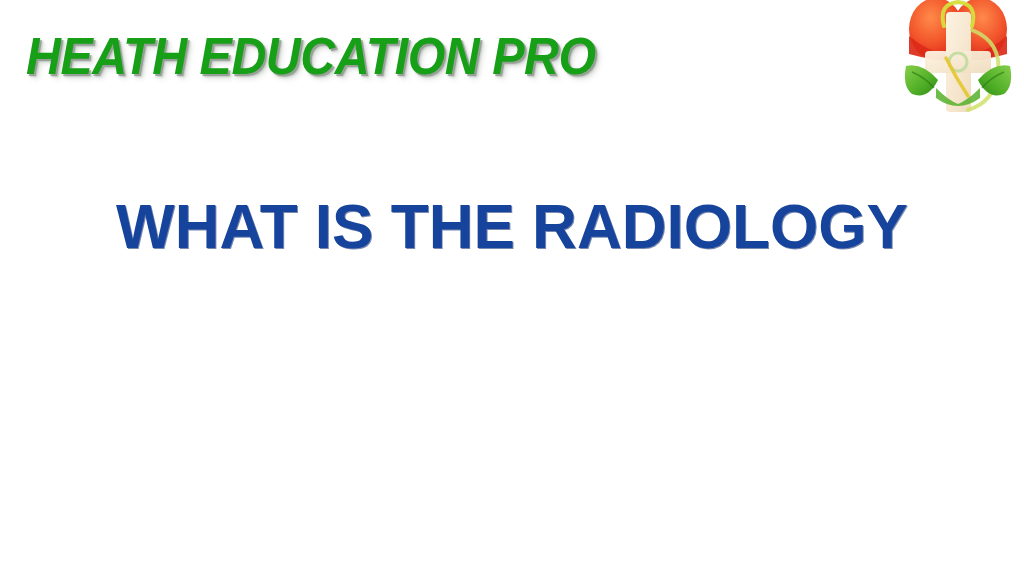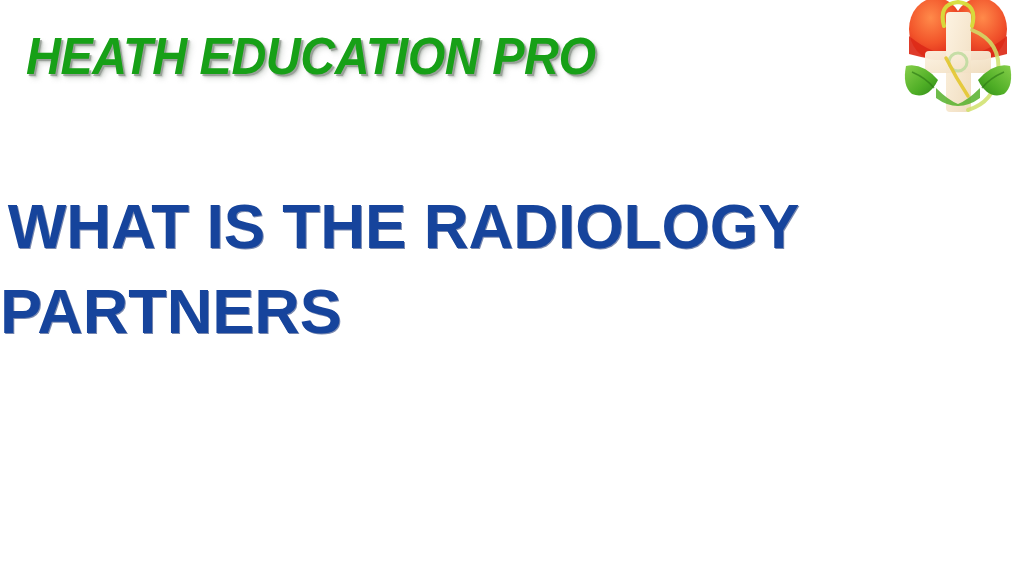"WHAT IS THE RADIOLOGY" #title-block { text-align: none -> center }
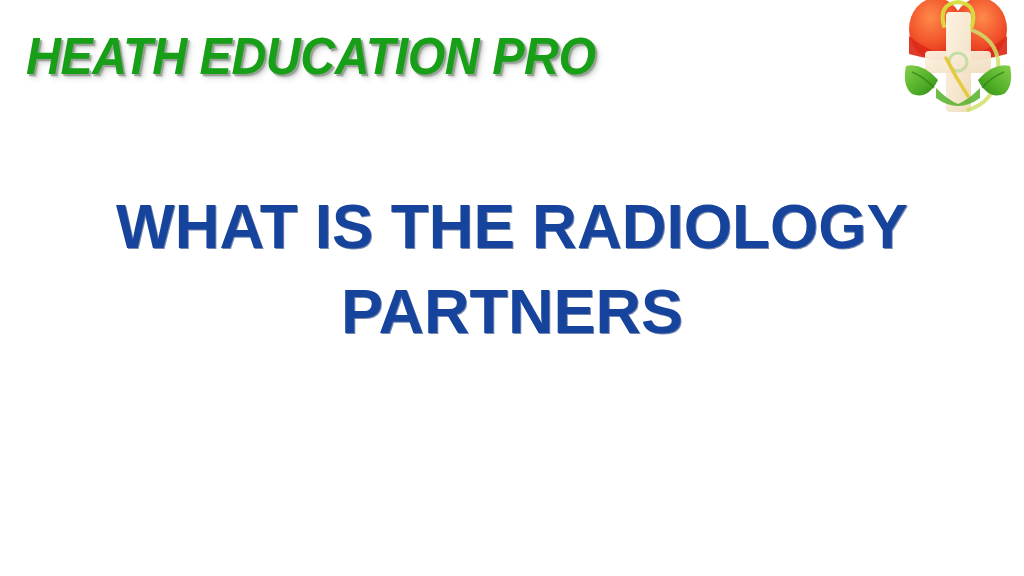"PARTNERS" span.title-line { html: <span>PARTNERS</span> -> none }
